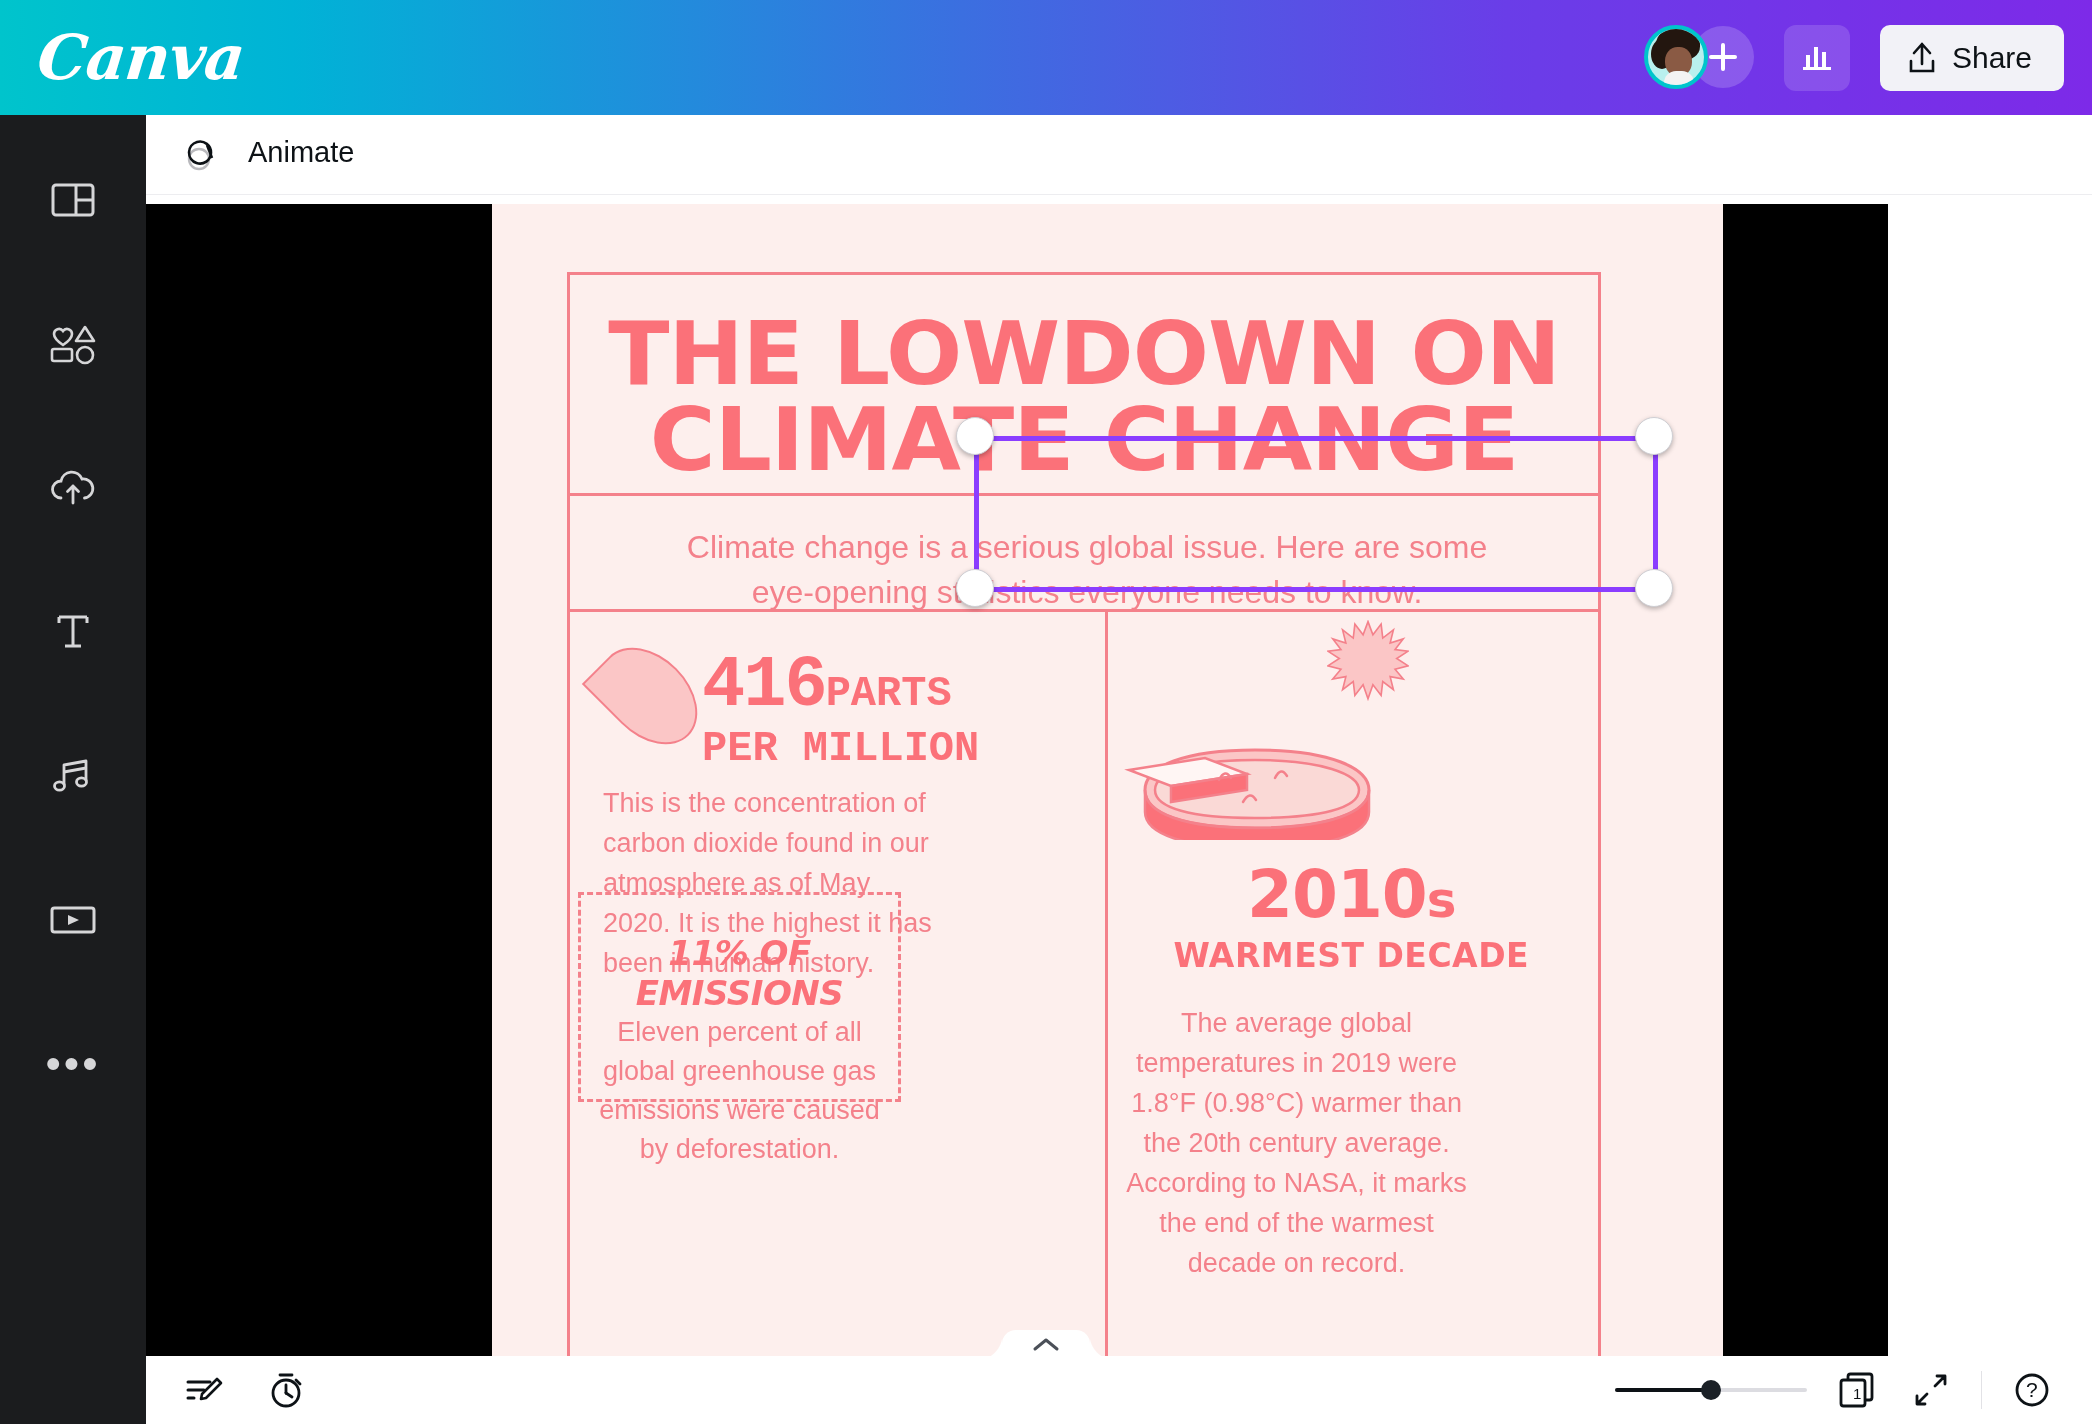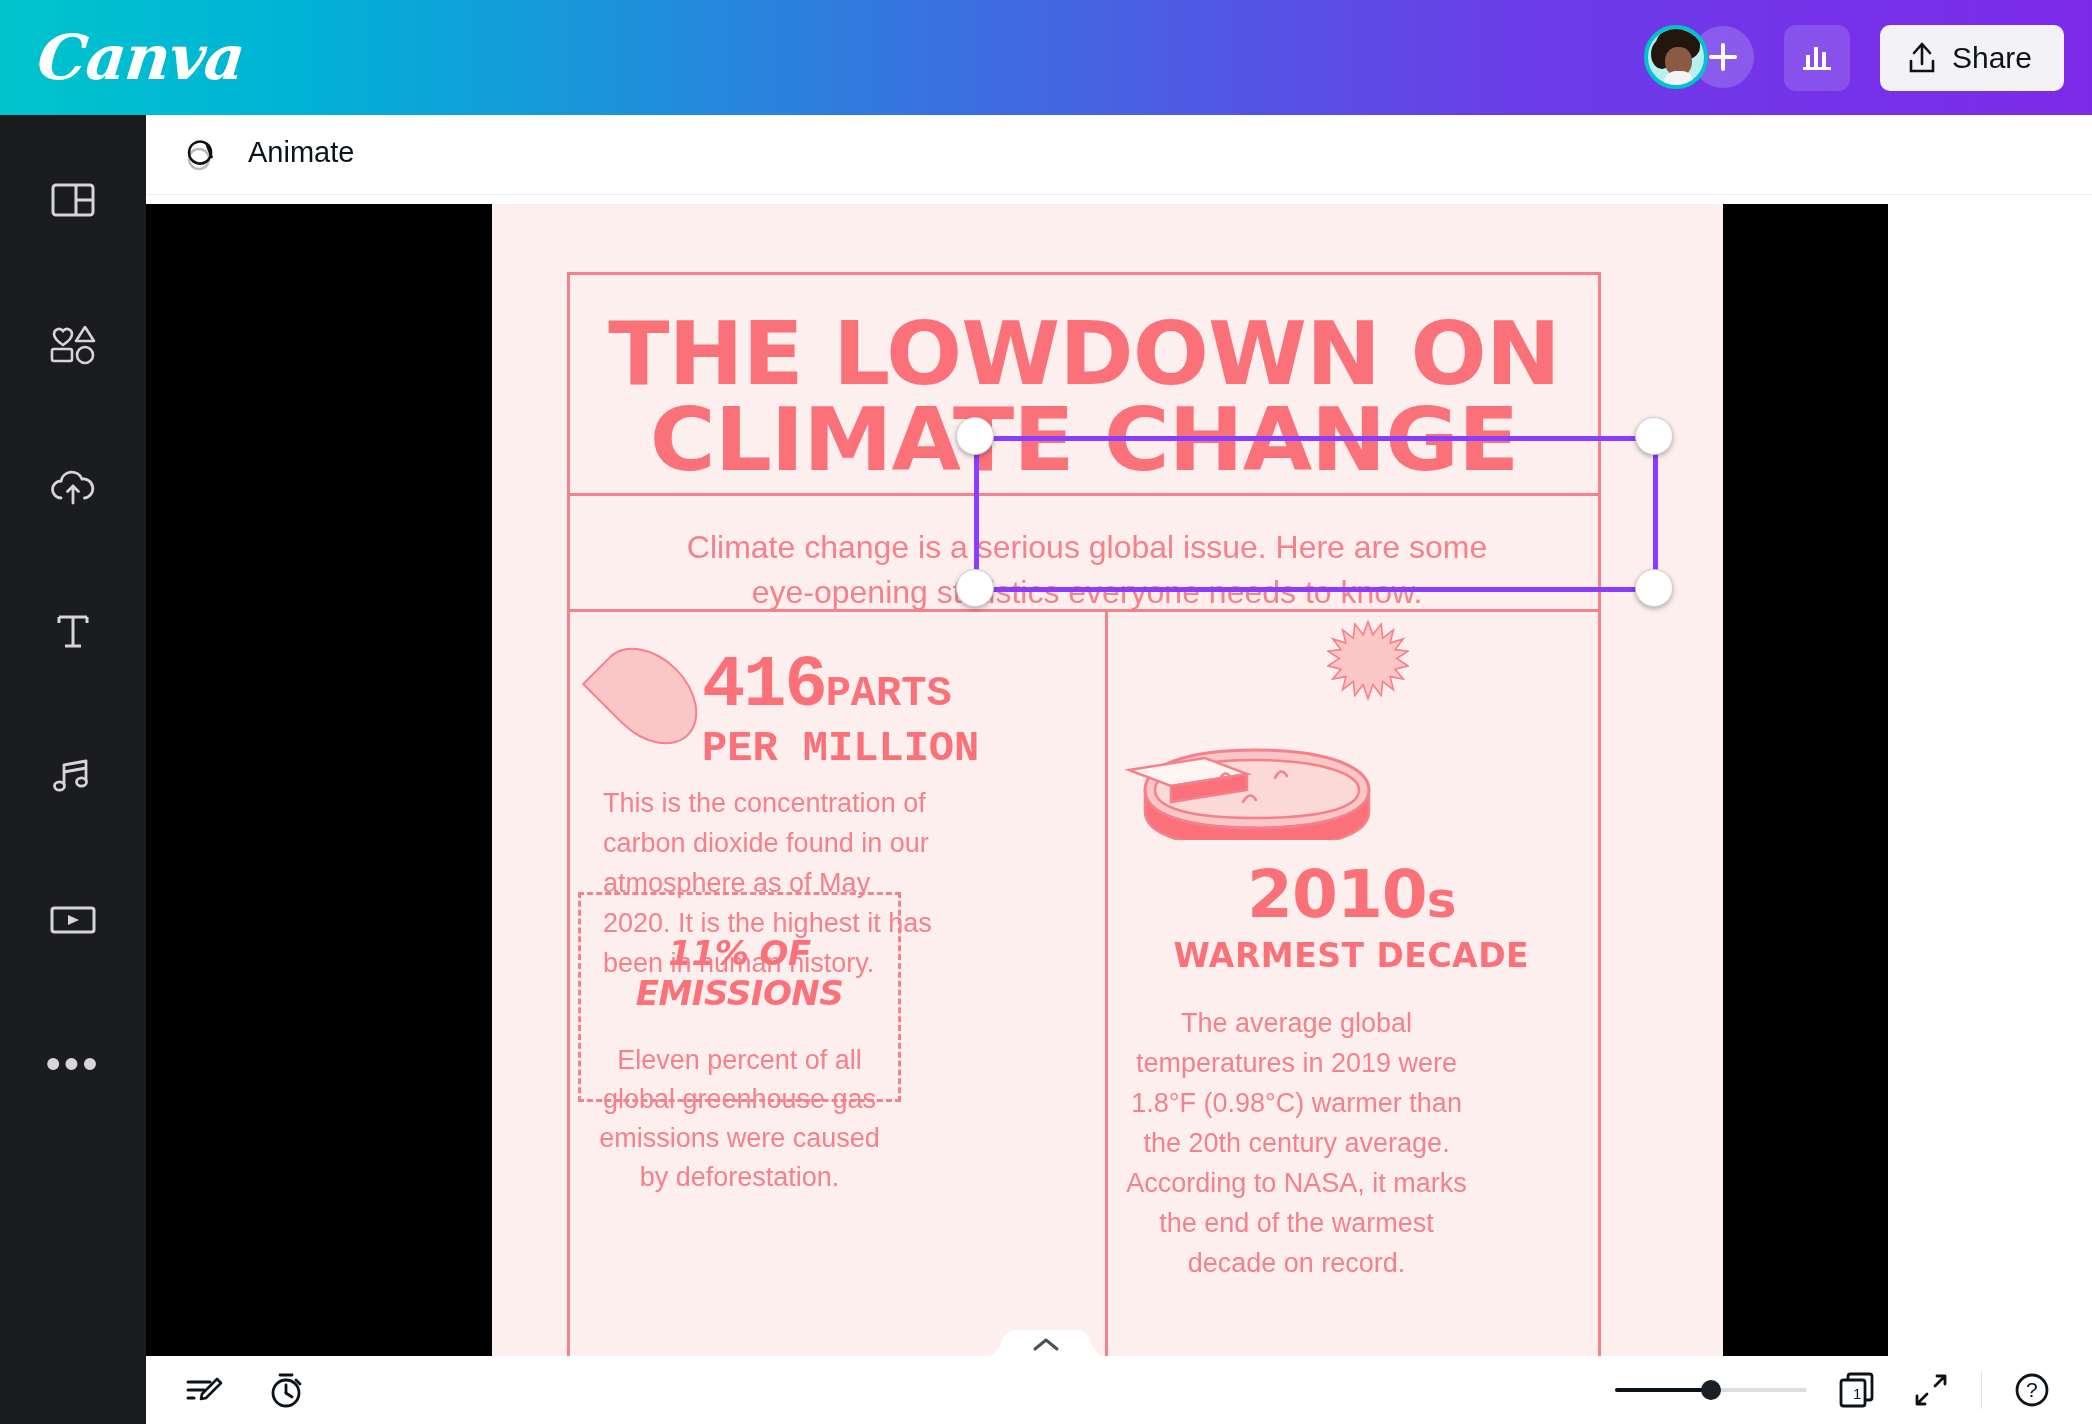"Eleven percent of all global" .dashed-box .bd { margin-top: 28px -> 0 }
